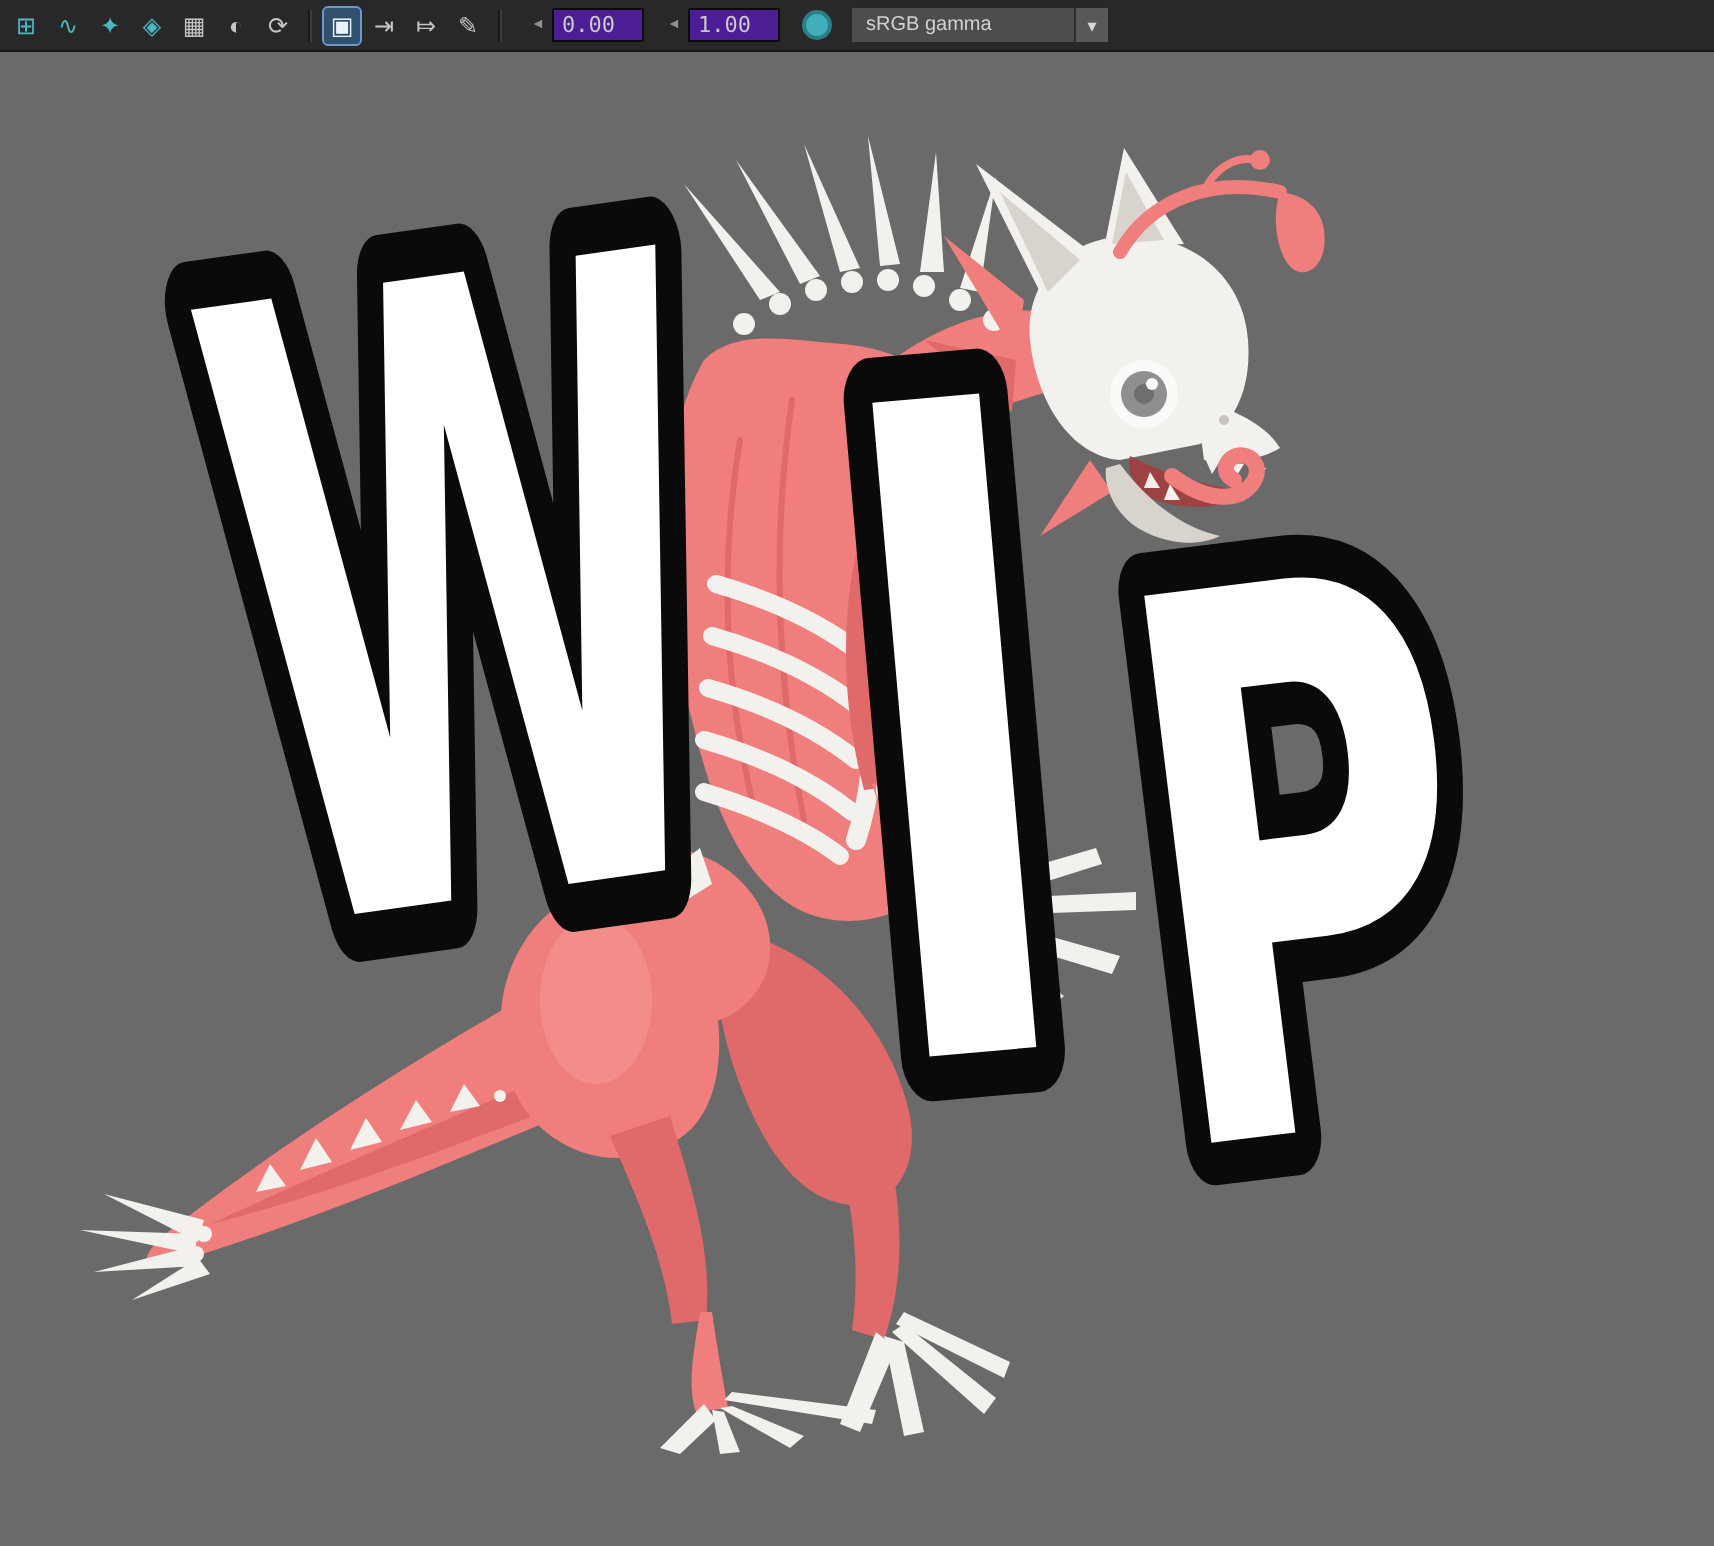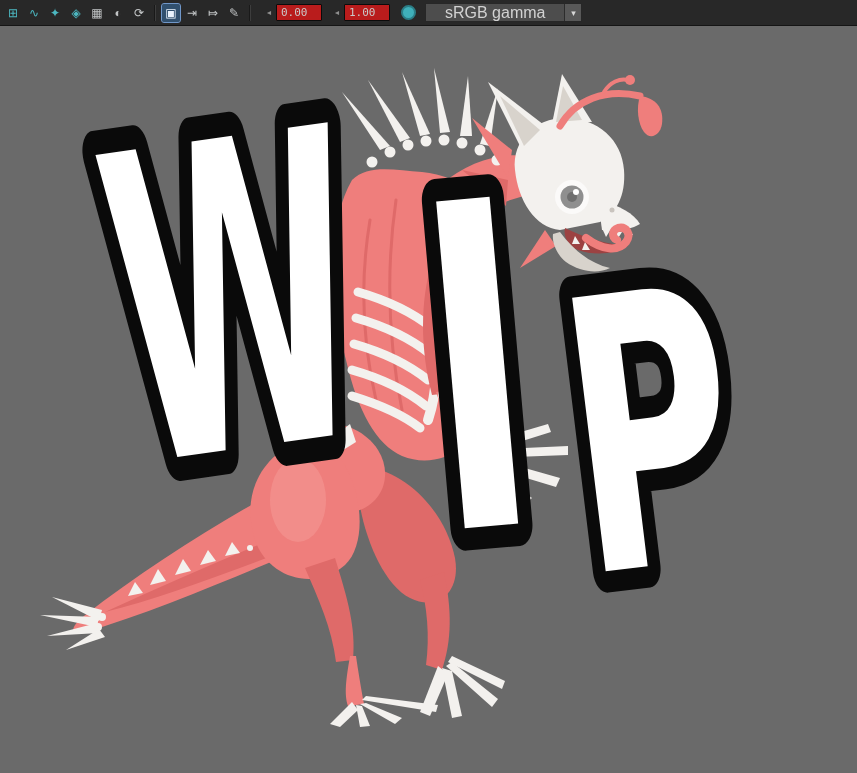"0.00" input.num { background: #b91c1c -> #4c1d95 }
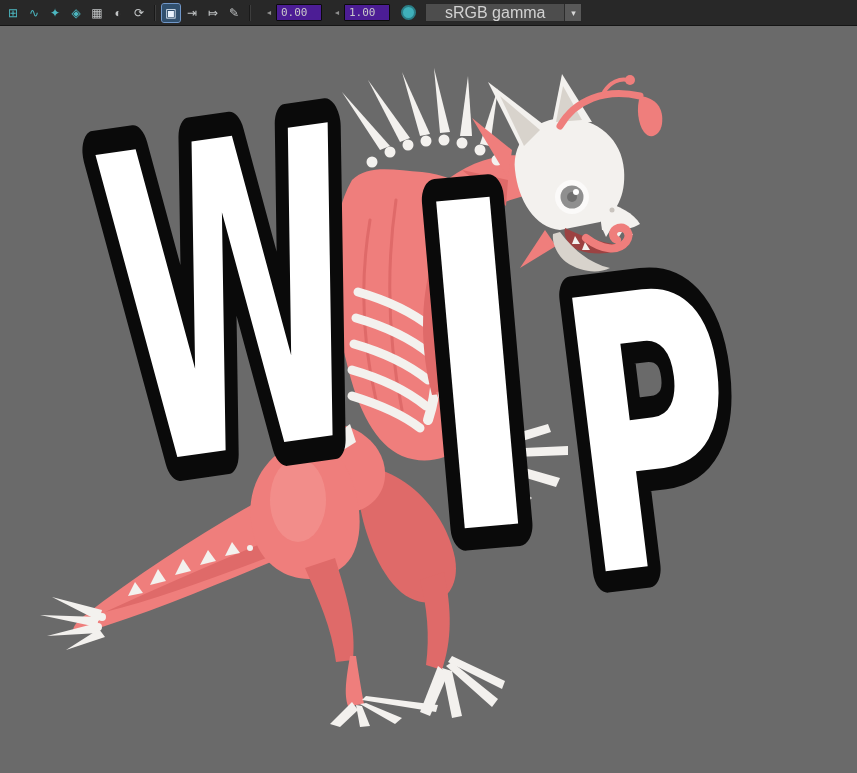"sRGB gamma" .dropdown .label { font-size: 16px -> 10px; padding: 0 19px -> 0 7px }
